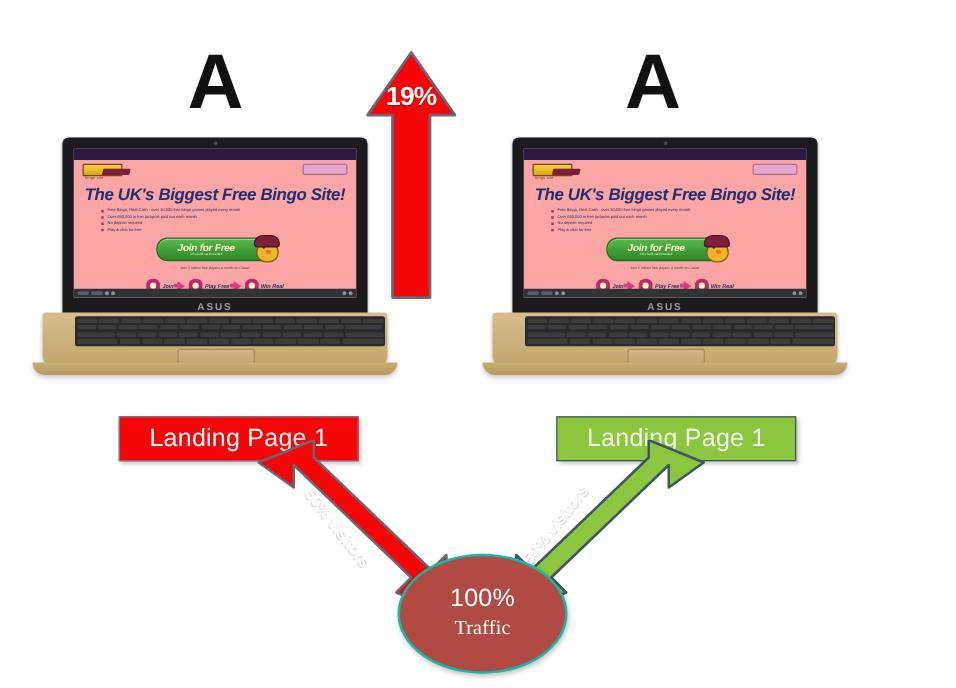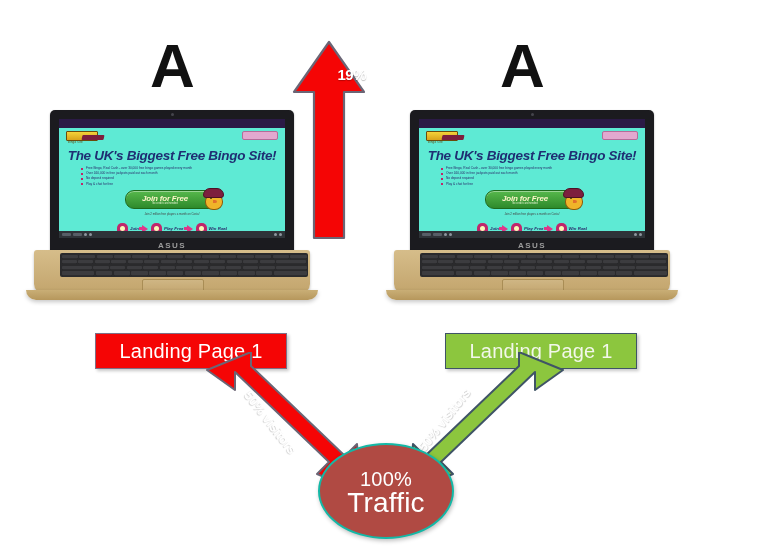"19%" .big-arrow .pct { font-size: 15px -> 21px; text-align: right -> center }
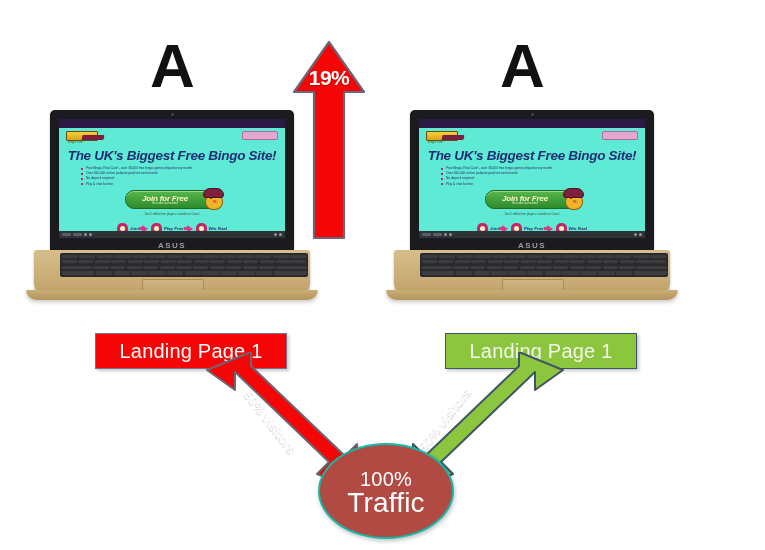"The UK's Biggest Free Bingo" .screen { background: #5eead4 -> #fca5a5 }
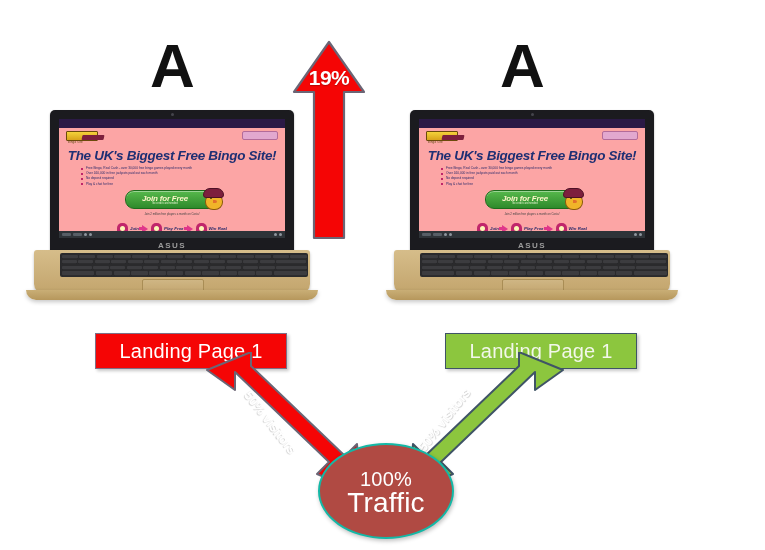"Traffic" .traffic-node .line2 { font-family: none -> Liberation Serif, serif; font-size: 28px -> 16px }
